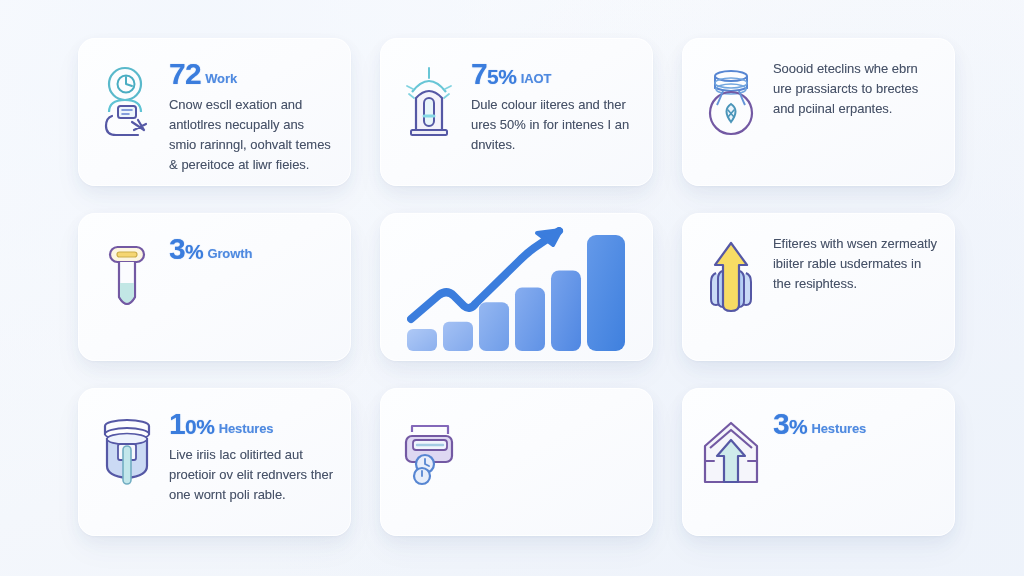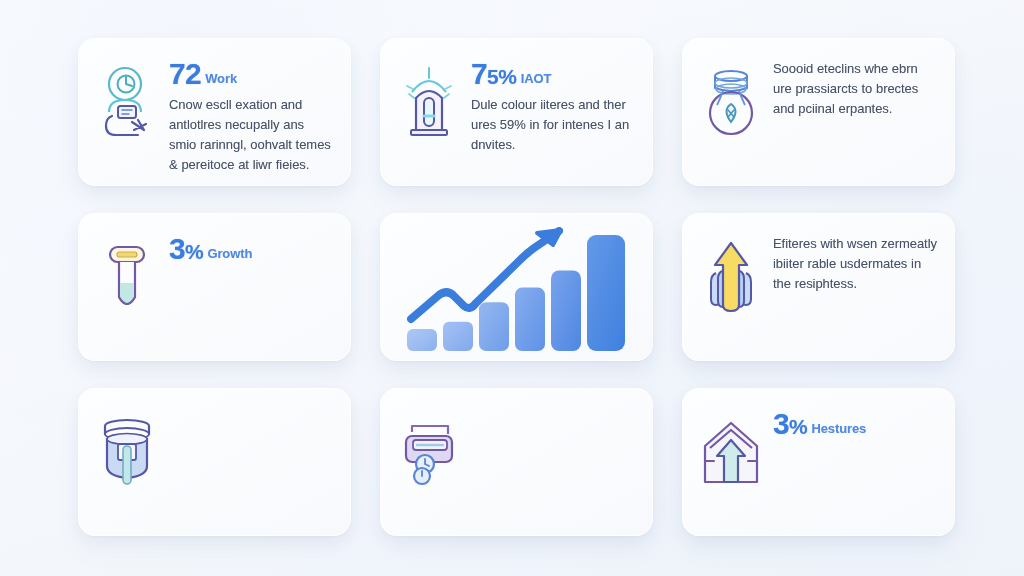"Dule colour iiteres and ther" div.stat-desc { text: 59% -> 50% }
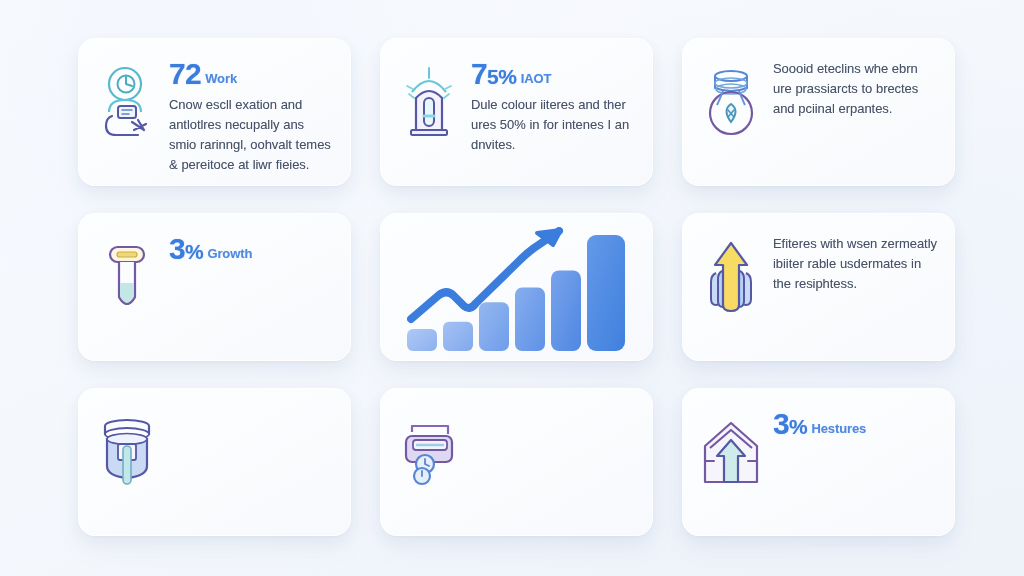"10%" div.stat-body { html: none -> <div> <div> <span><span>1</span><span>0%</span></span> <span>Hestures</span> </div> <div>Live iriis lac olitirted aut proetioir ov elit rednvers ther one wornt poli rable.</div> </div> }
